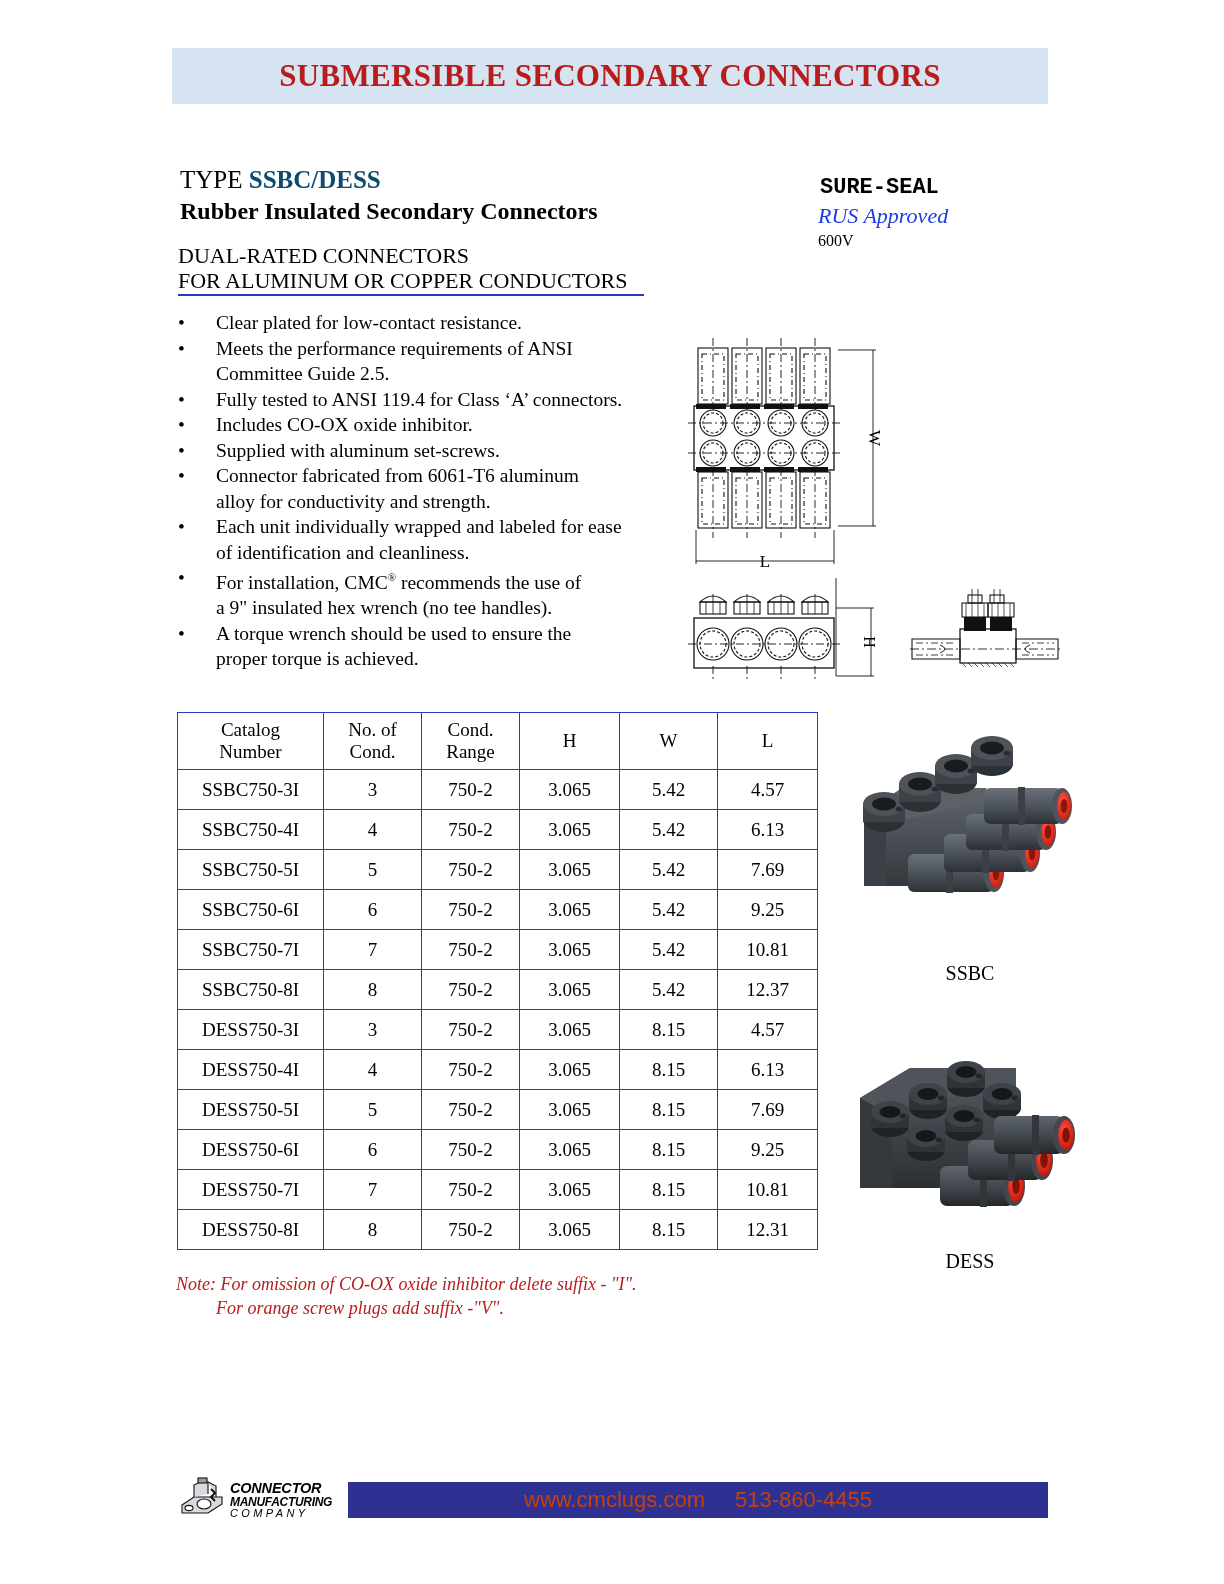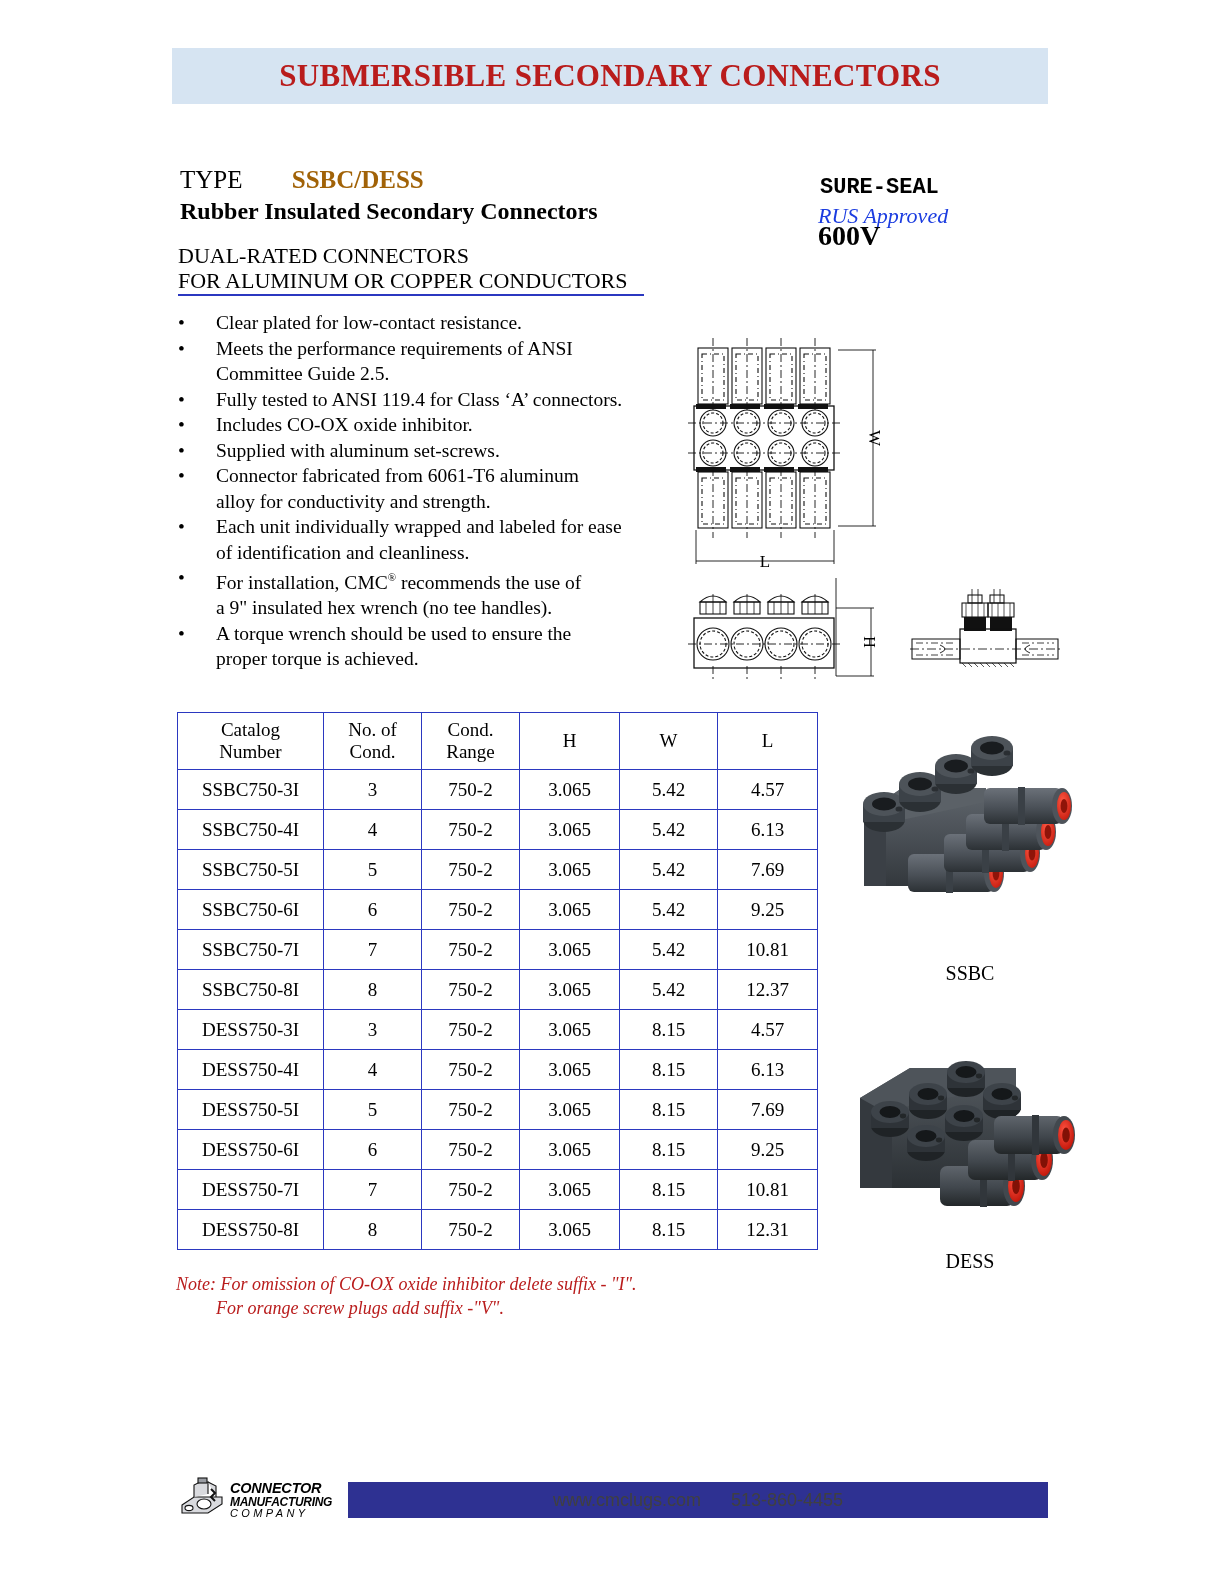"SSBC/DESS" .type-code { color: #a16207 -> #0c4a6e; margin-left: 43px -> none }
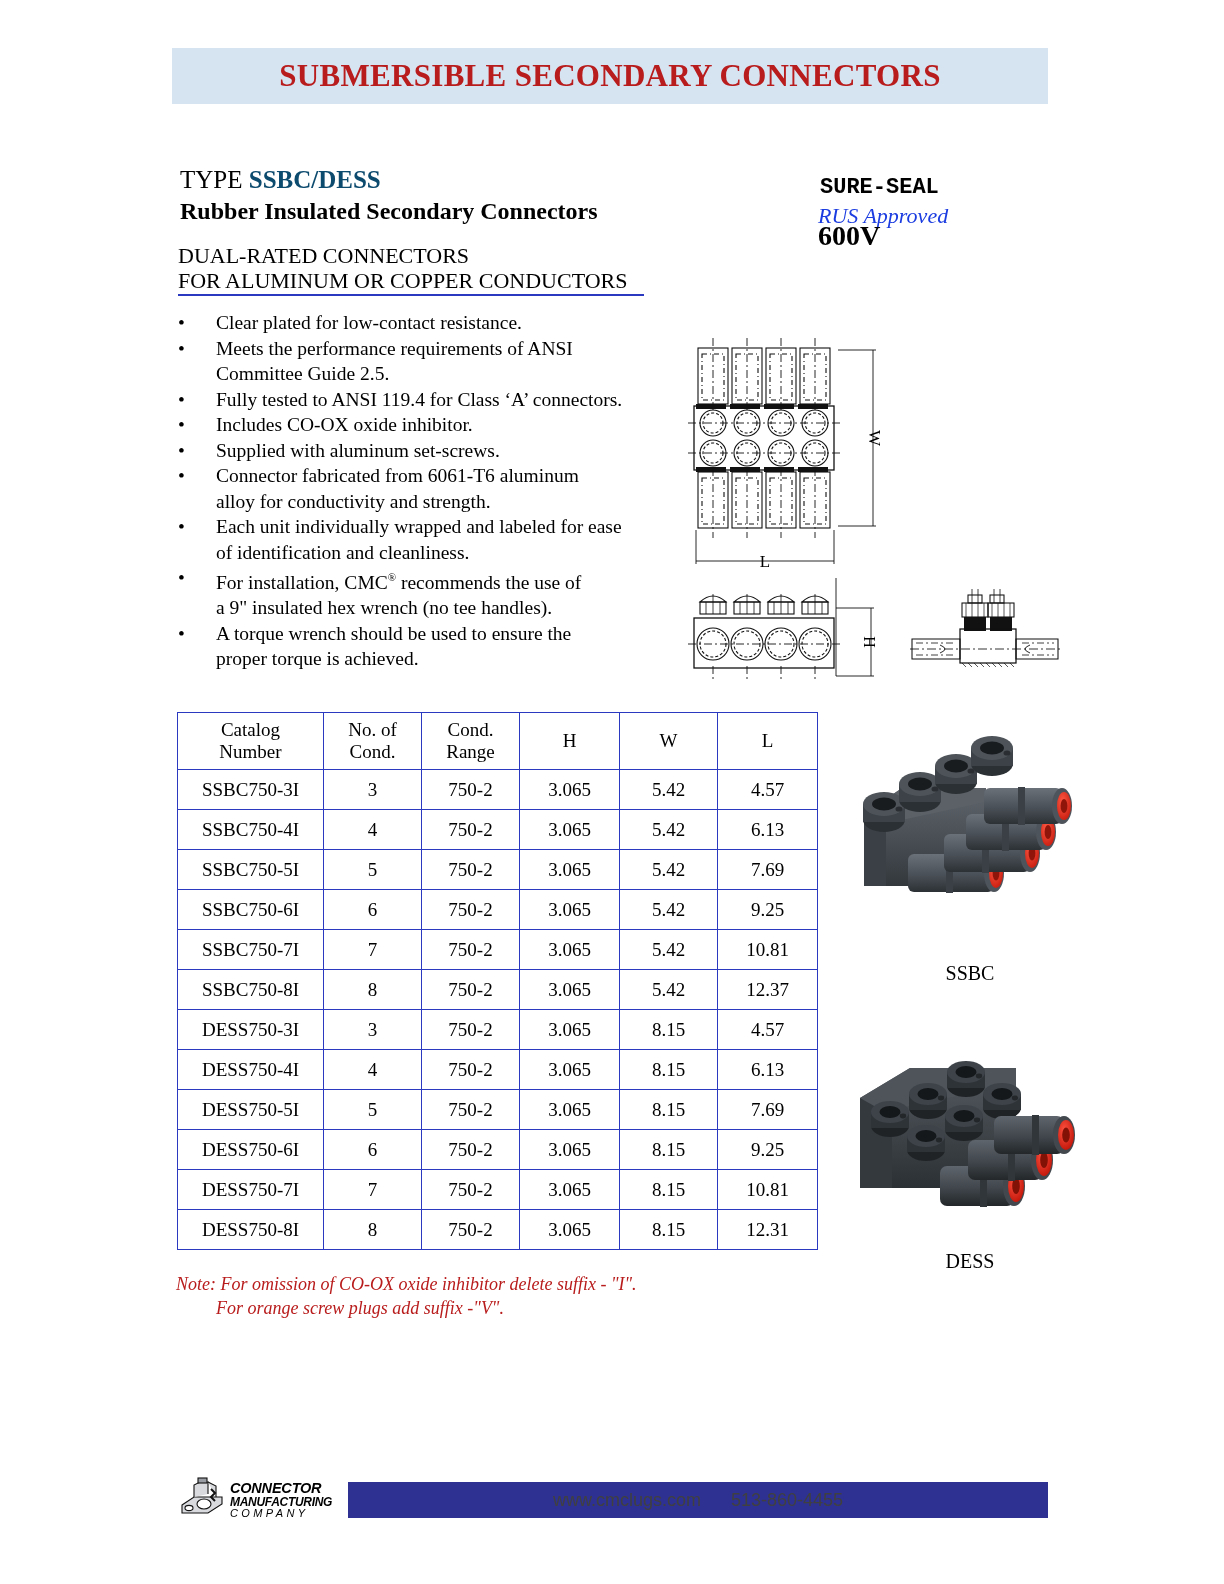"600V" .voltage { font-size: 28px -> 16px; font-weight: bold -> none; top: 220px -> 232px }
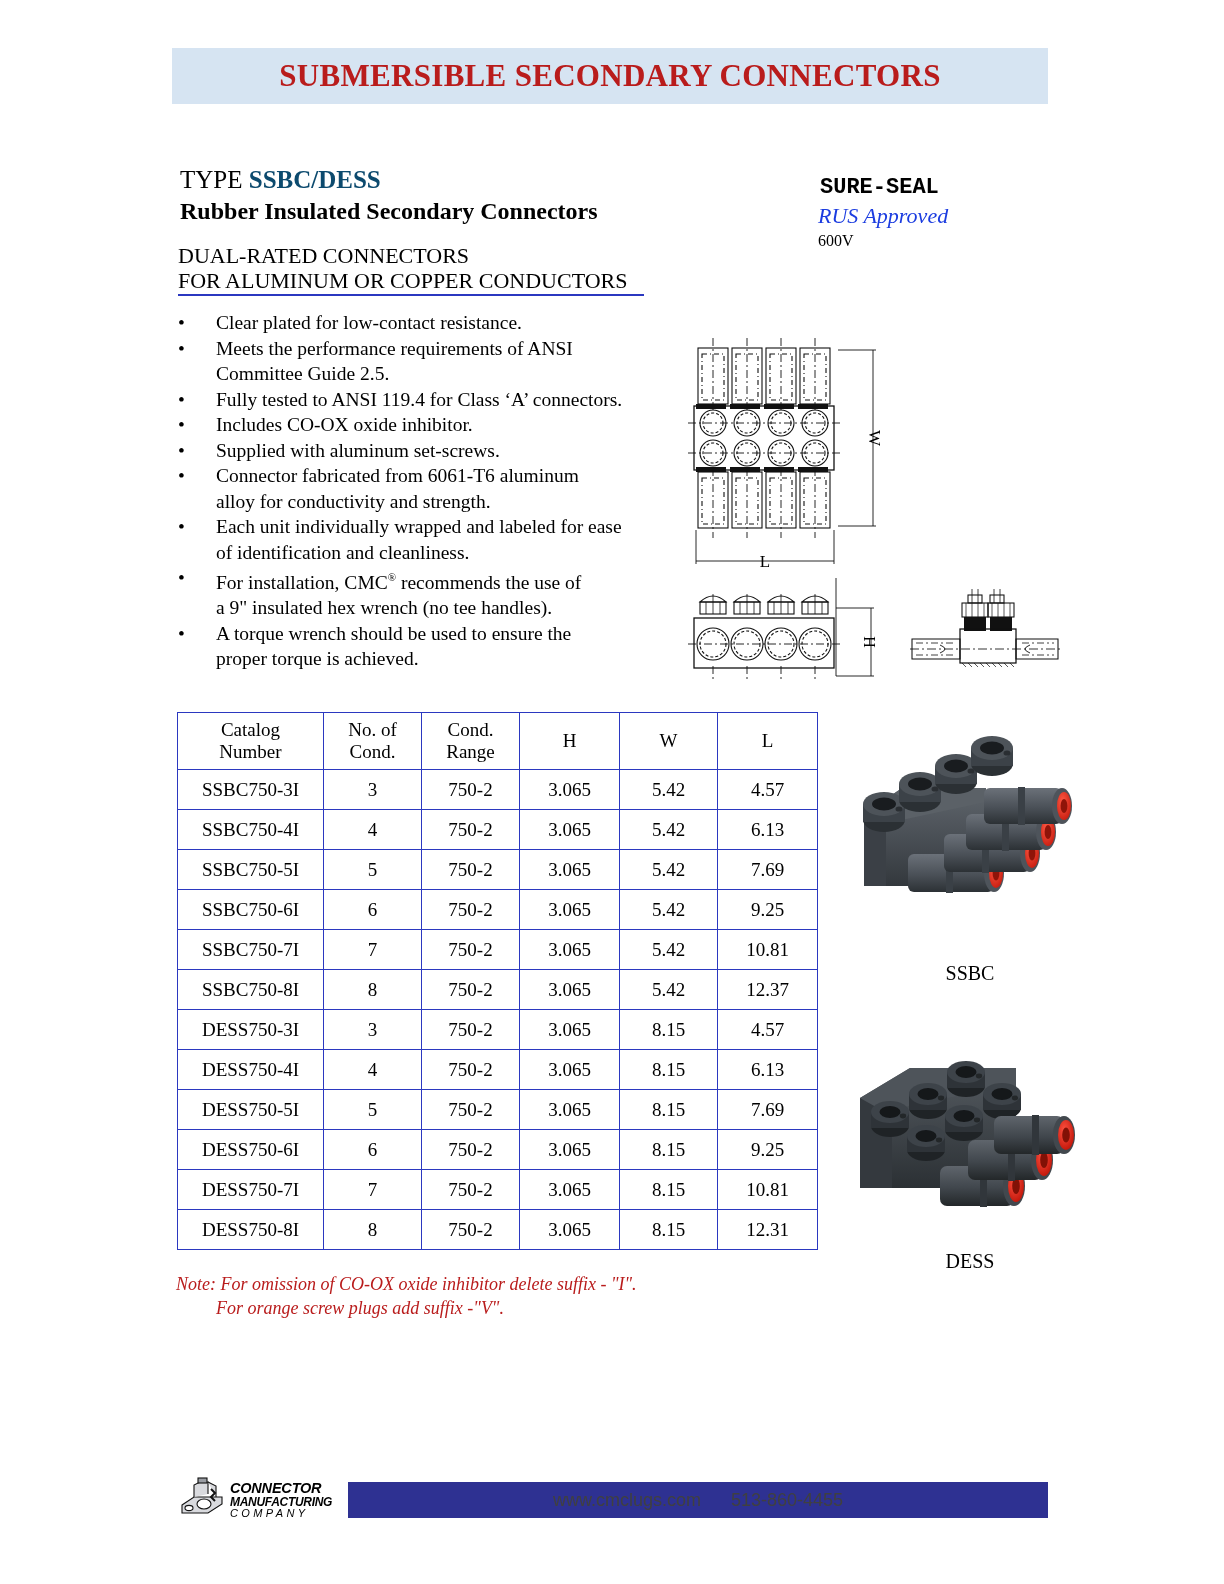"www.cmclugs.com" .footer-text { color: #404040 -> #c2410c; font-size: 18px -> 22px }
